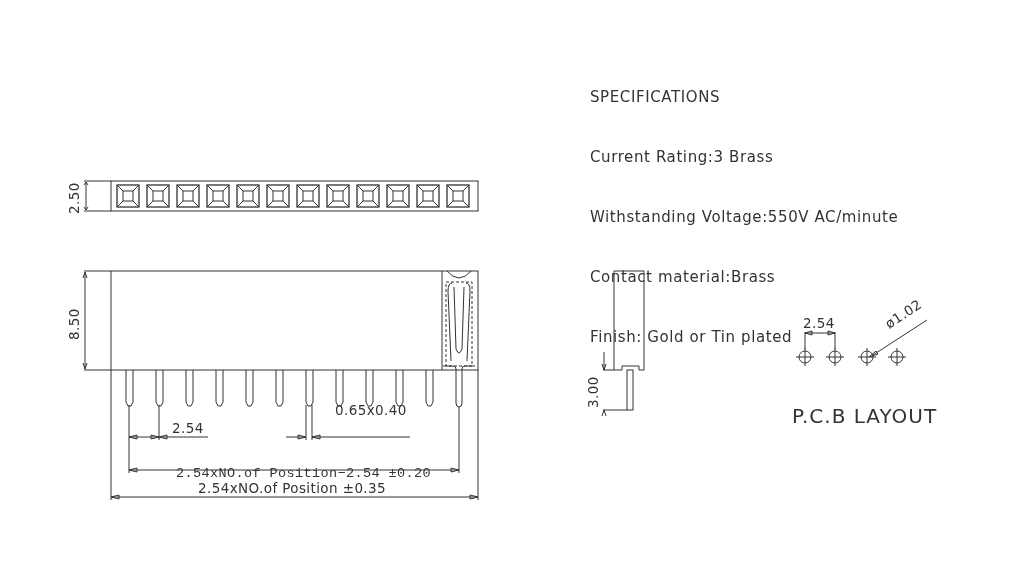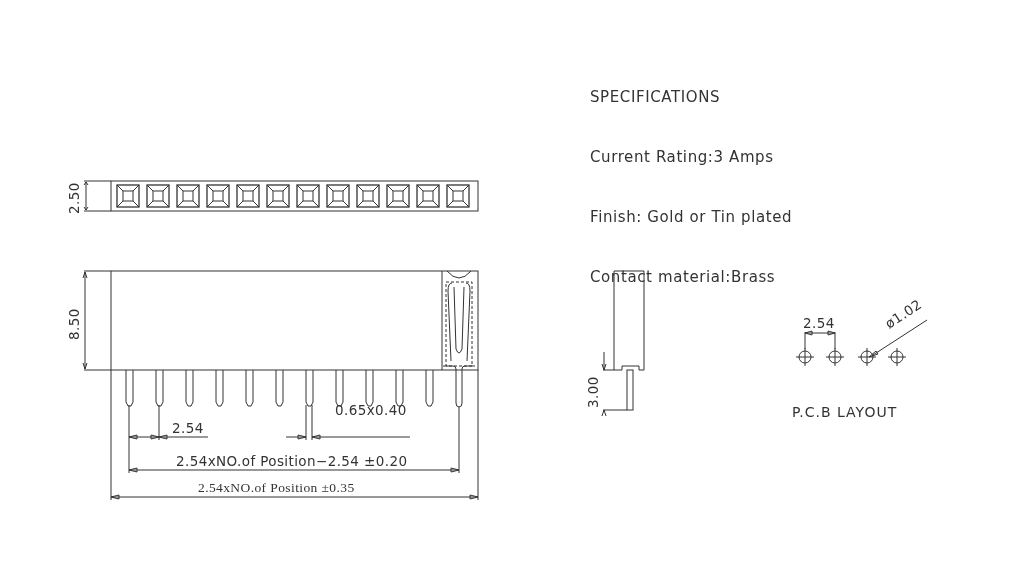"Current Rating:3 Amps" div { text: Amps -> Brass }
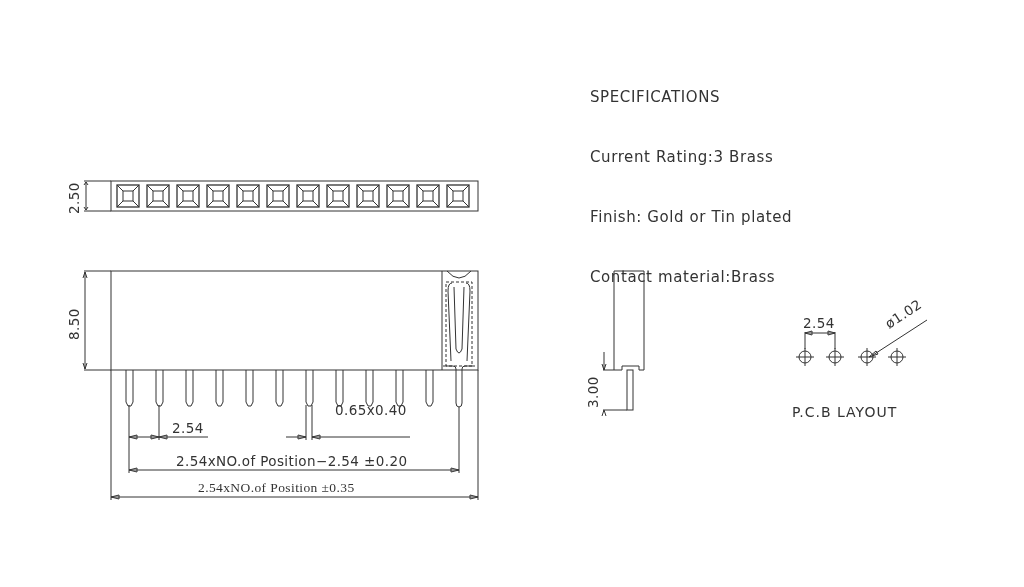"Withstanding Voltage:550V AC/minute" div { html: none -> <div>Withstanding Voltage:550V AC/minute</div> }
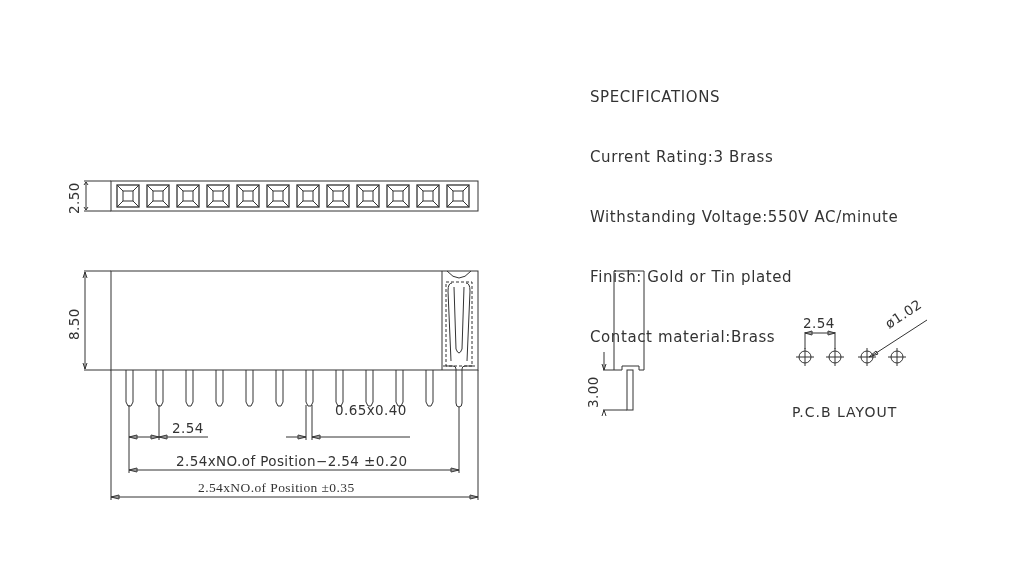"Finish: Gold or Tin plated" div { order: before "Contact material:Brass" -> after "Contact material:Brass" }
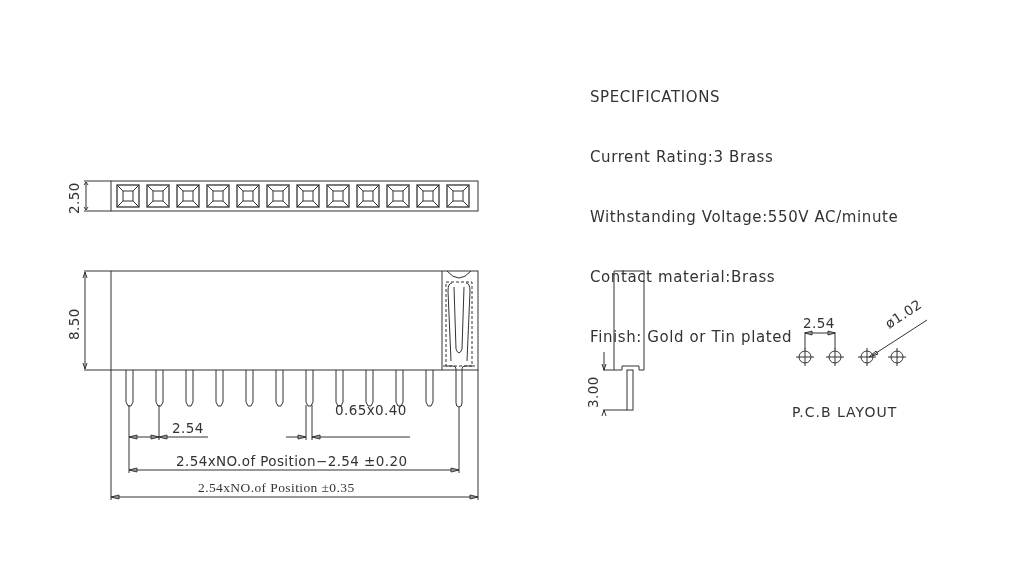"P.C.B LAYOUT" div.lbl { font-size: 14px -> 20px }
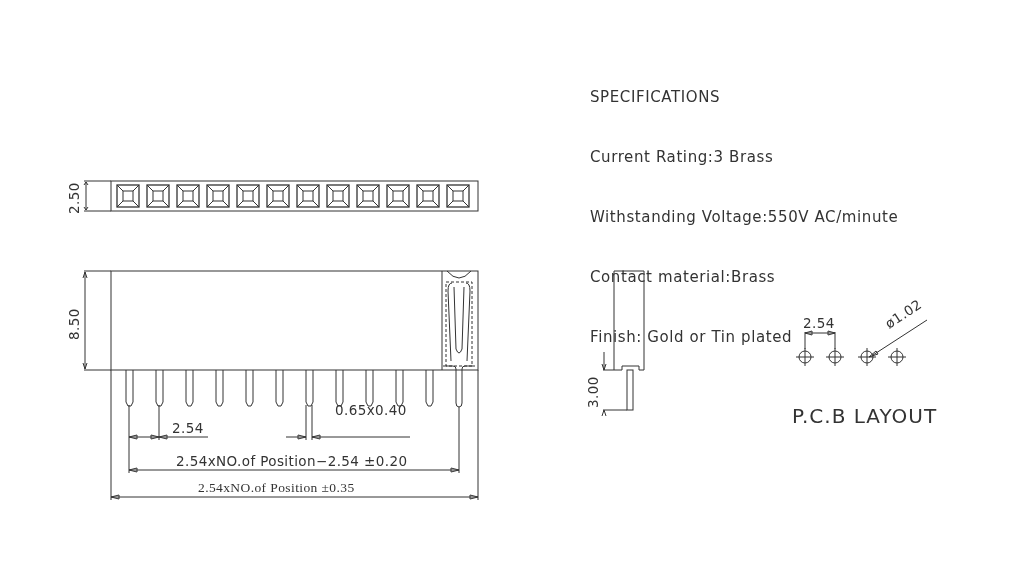"2.54xNO.of Position−2.54 ±0.20" div.lbl { font-family: none -> Liberation Mono, monospace; top: 453px -> 466px }
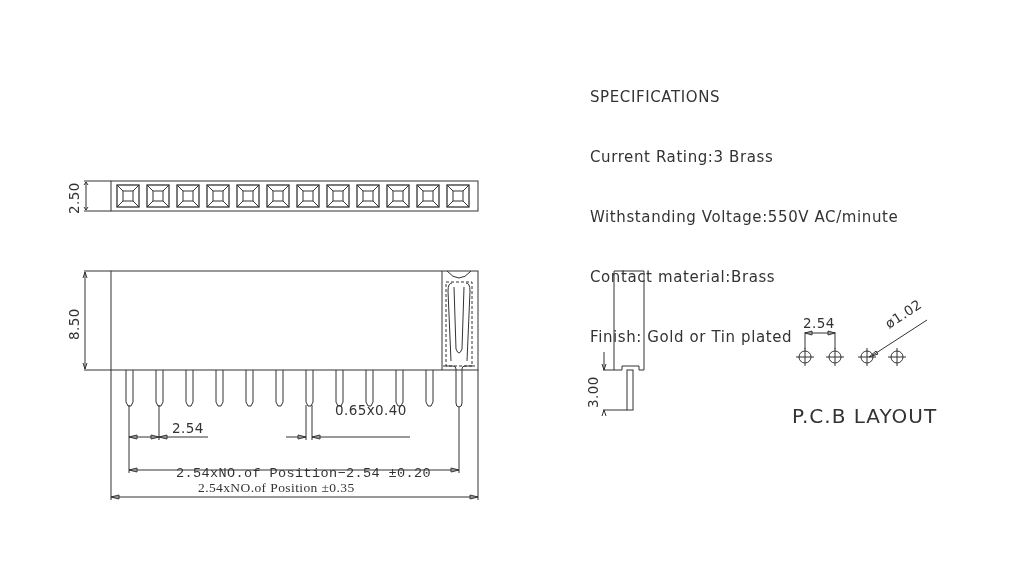"2.54xNO.of Position ±0.35" div.lbl { font-family: Liberation Serif, serif -> none }
